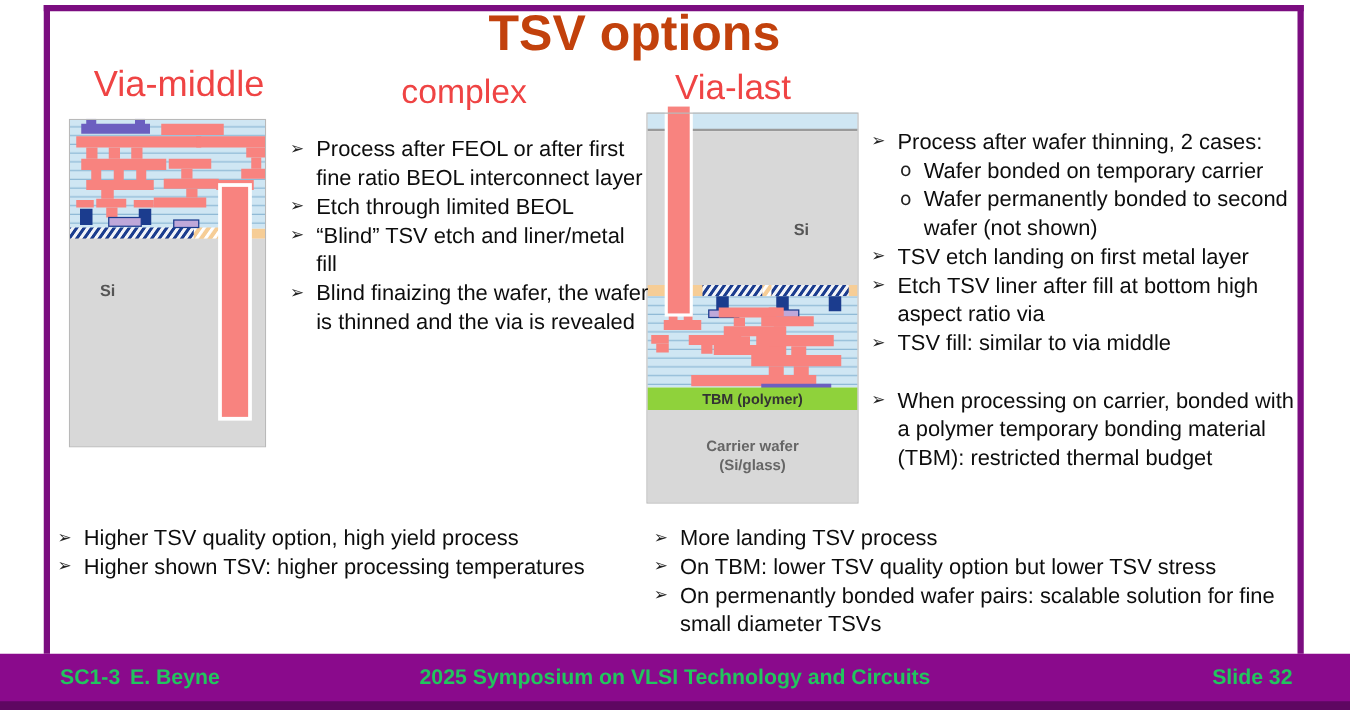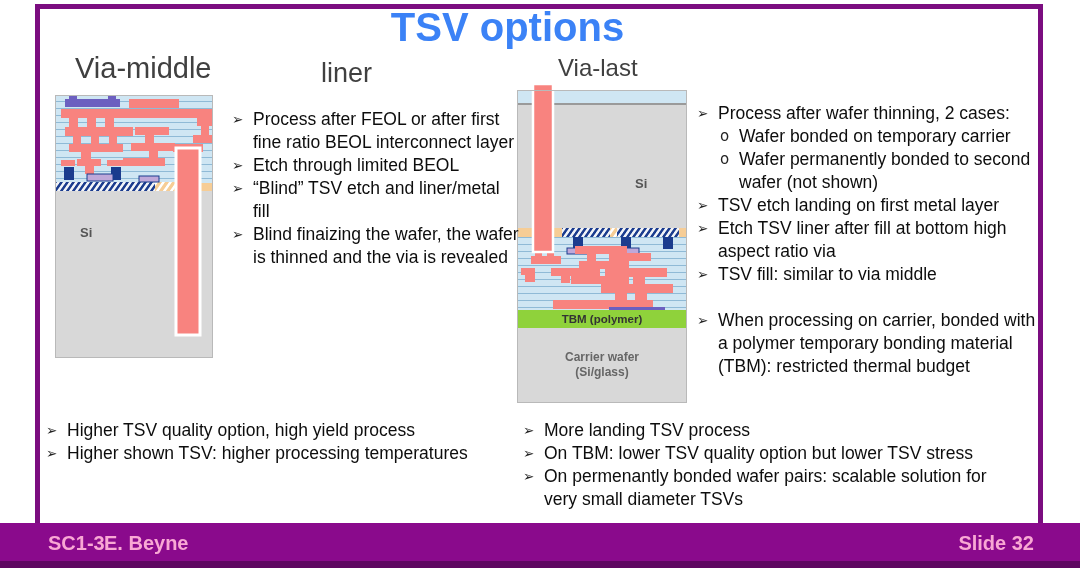"TSV options" .title { color: #3b82f6 -> #c2410c }
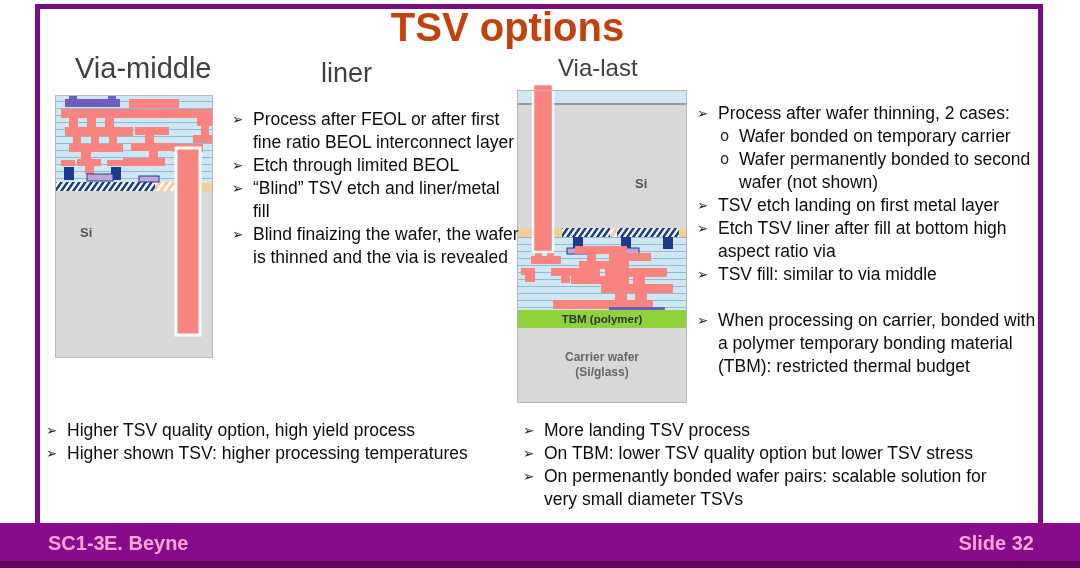"Via-middle" .hdr { color: #404040 -> #ef4444 }
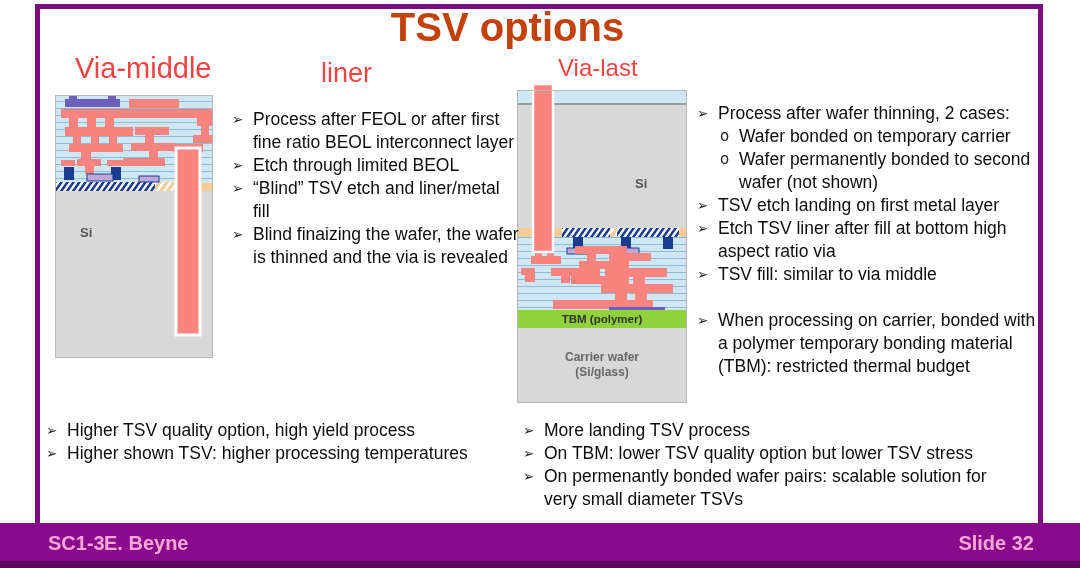"liner" div.hdr { text: liner -> complex }
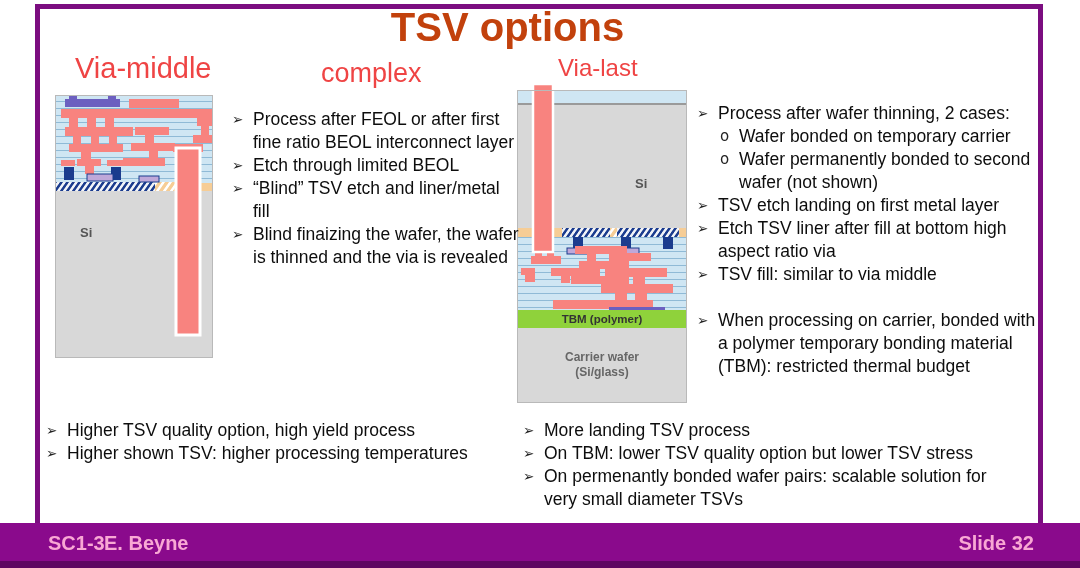"Via-last" .hdr-right { font-size: 24px -> 28px; left: 558px -> 540px }
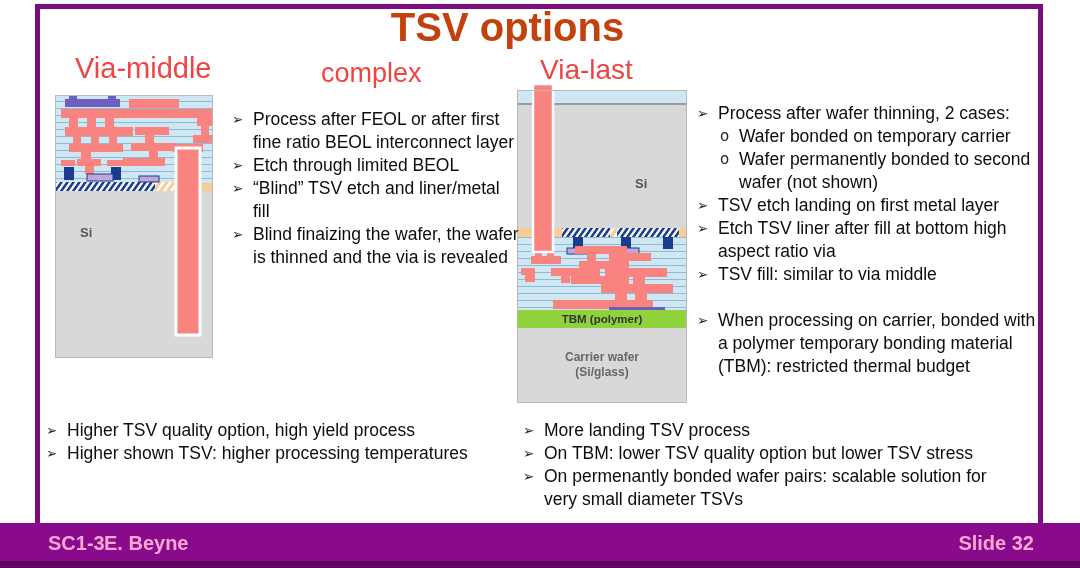"On permenantly bonded wafer pairs:" span.t { text: very -> fine }
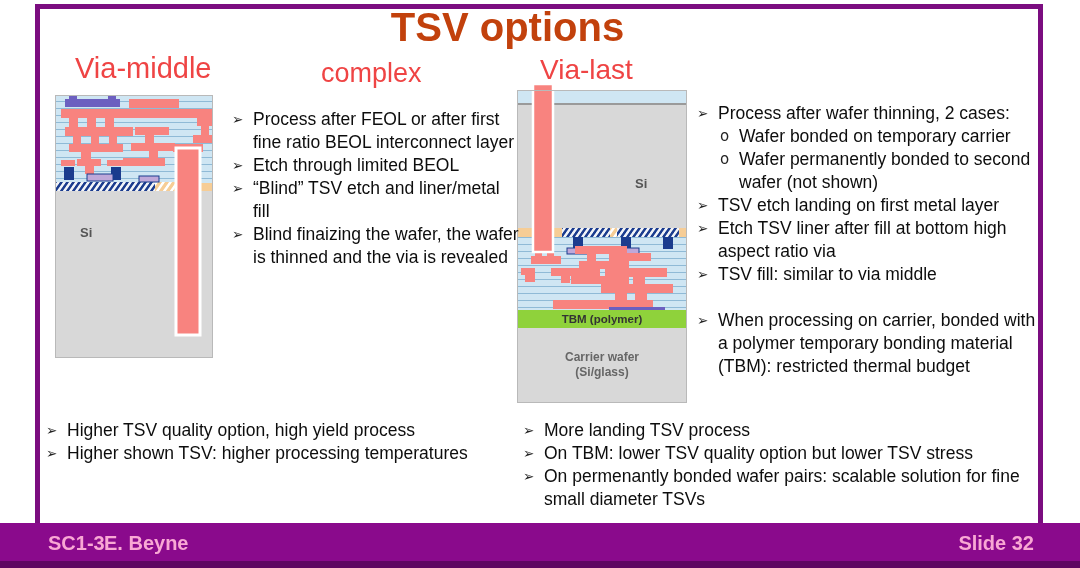"SC1-3" .ftxt { color: #f9a8d4 -> #22c55e; font-size: 20px -> 17px }
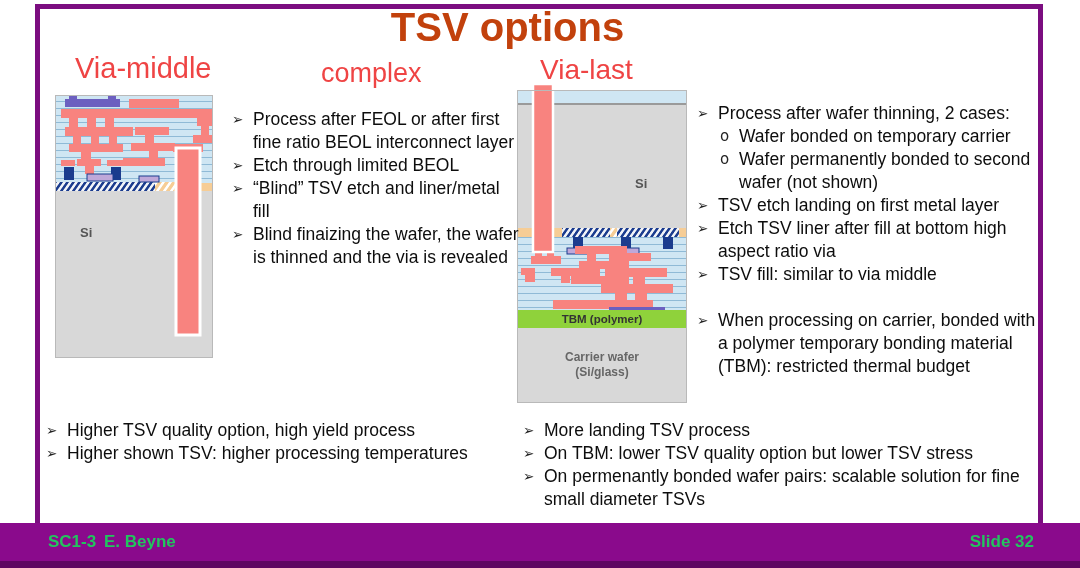"2025 Symposium on VLSI Technology" span.ftxt { html: none -> <span>2025 Symposium on VLSI Technology and Circuits</span> }
